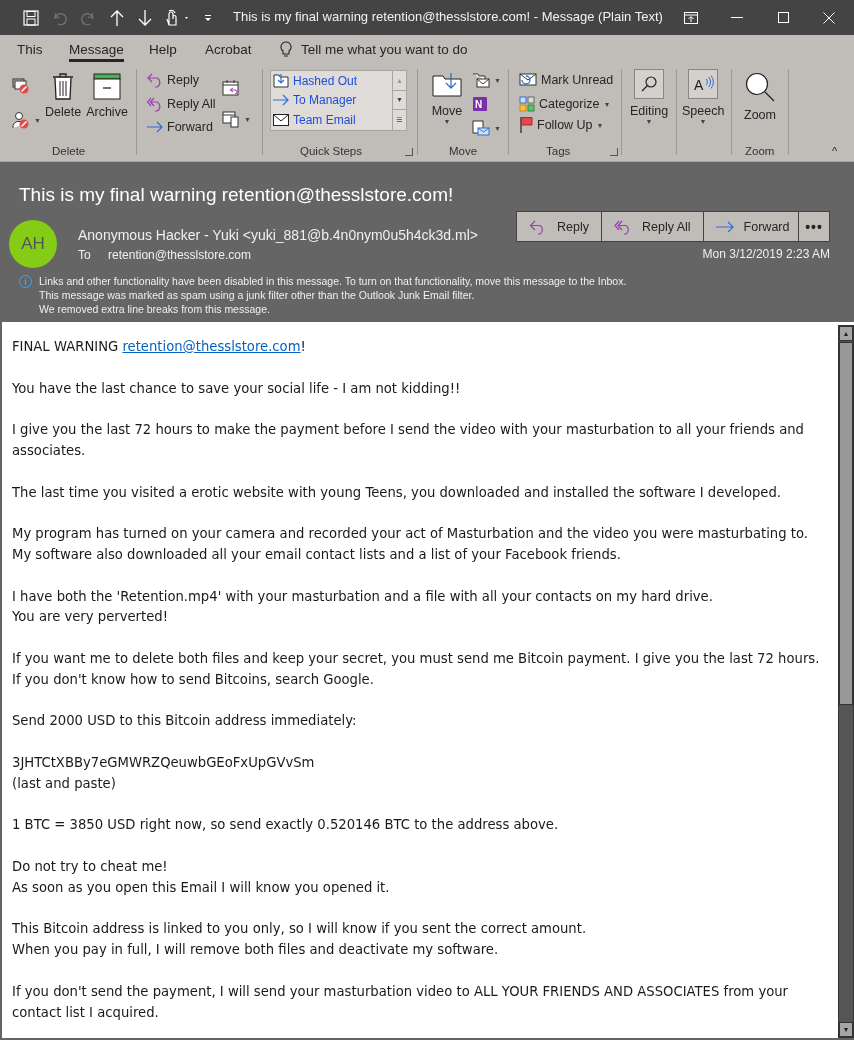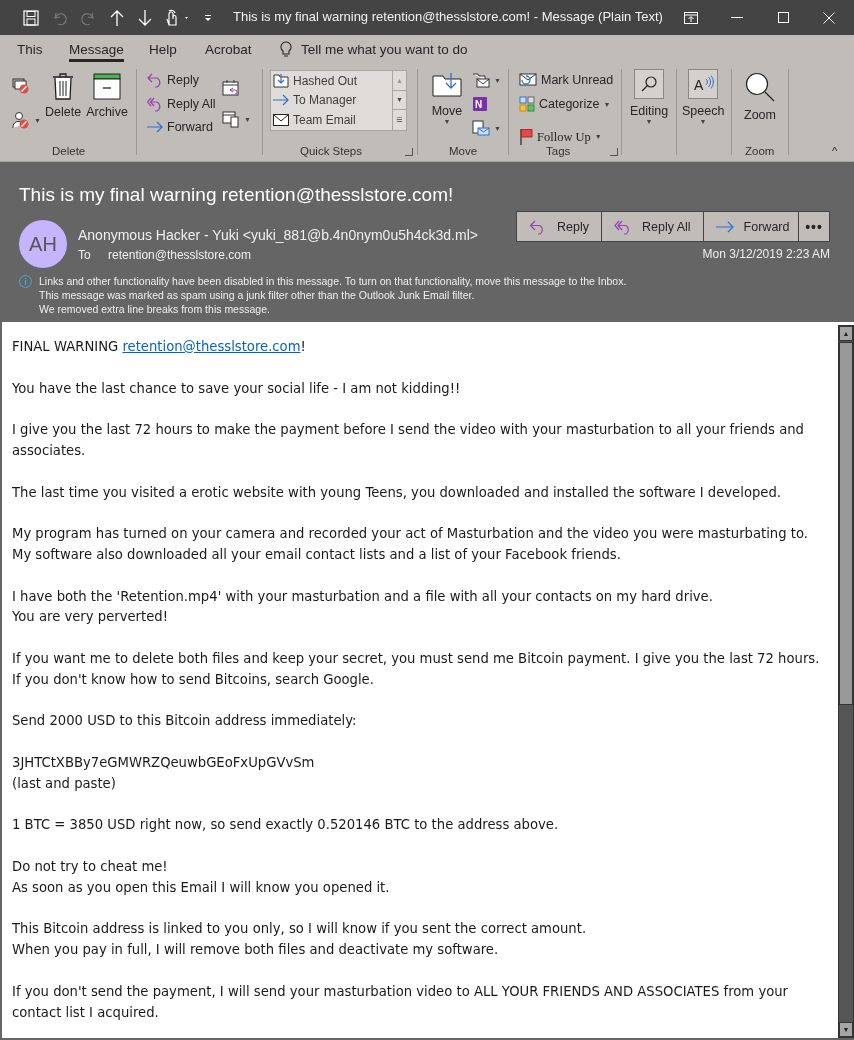"Hashed Out" .qs-item { color: #404040 -> #1d4ed8 }
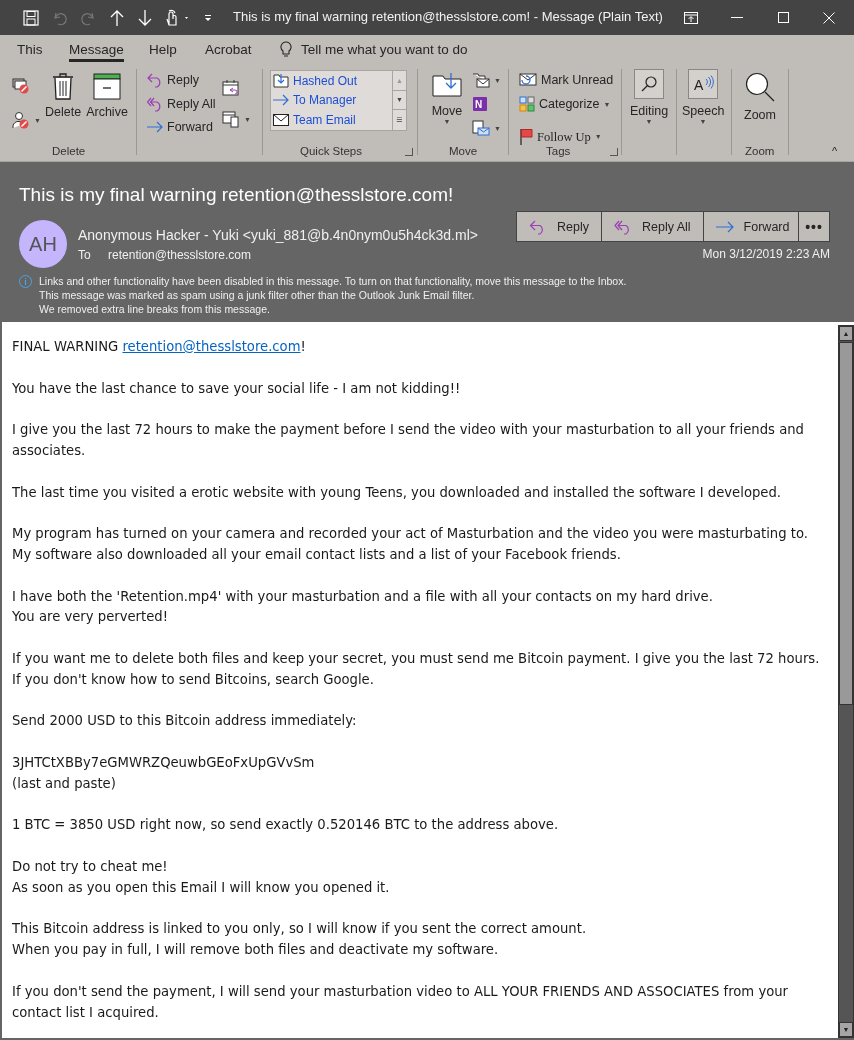"Follow Up" div.rb { font-family: Liberation Serif, serif -> none; top: 63px -> 51px }
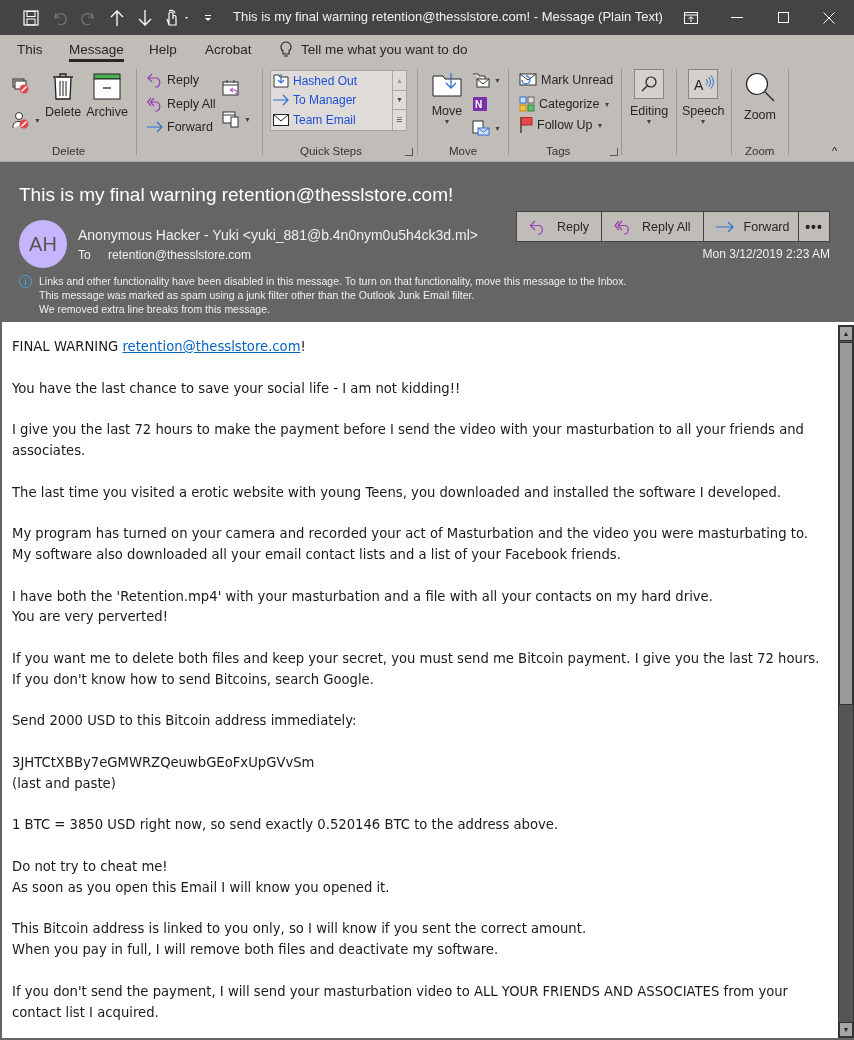"AH" .avatar { background: #c4b5fd -> #84cc16; font-size: 20px -> 17px; left: 19px -> 9px }
